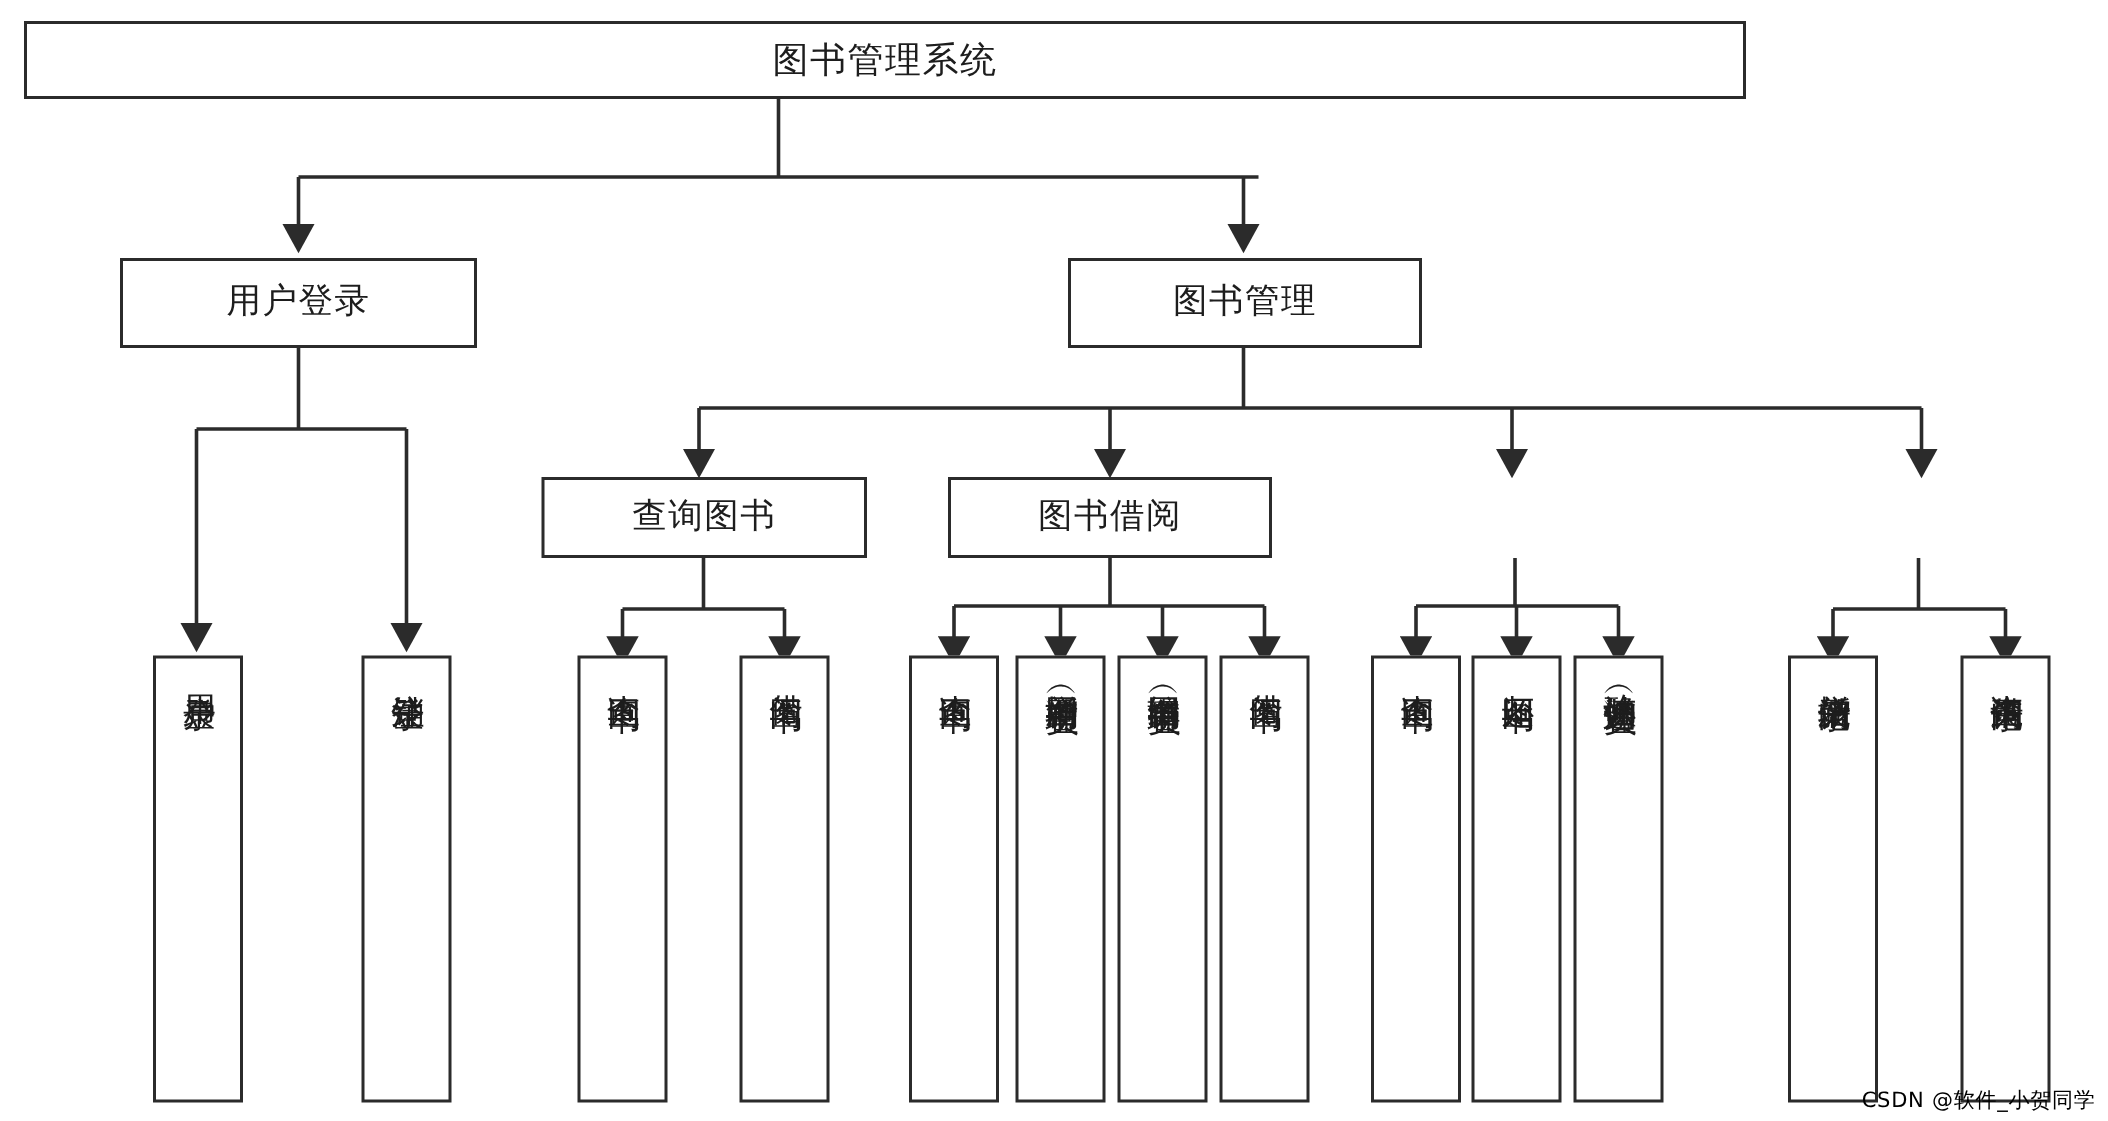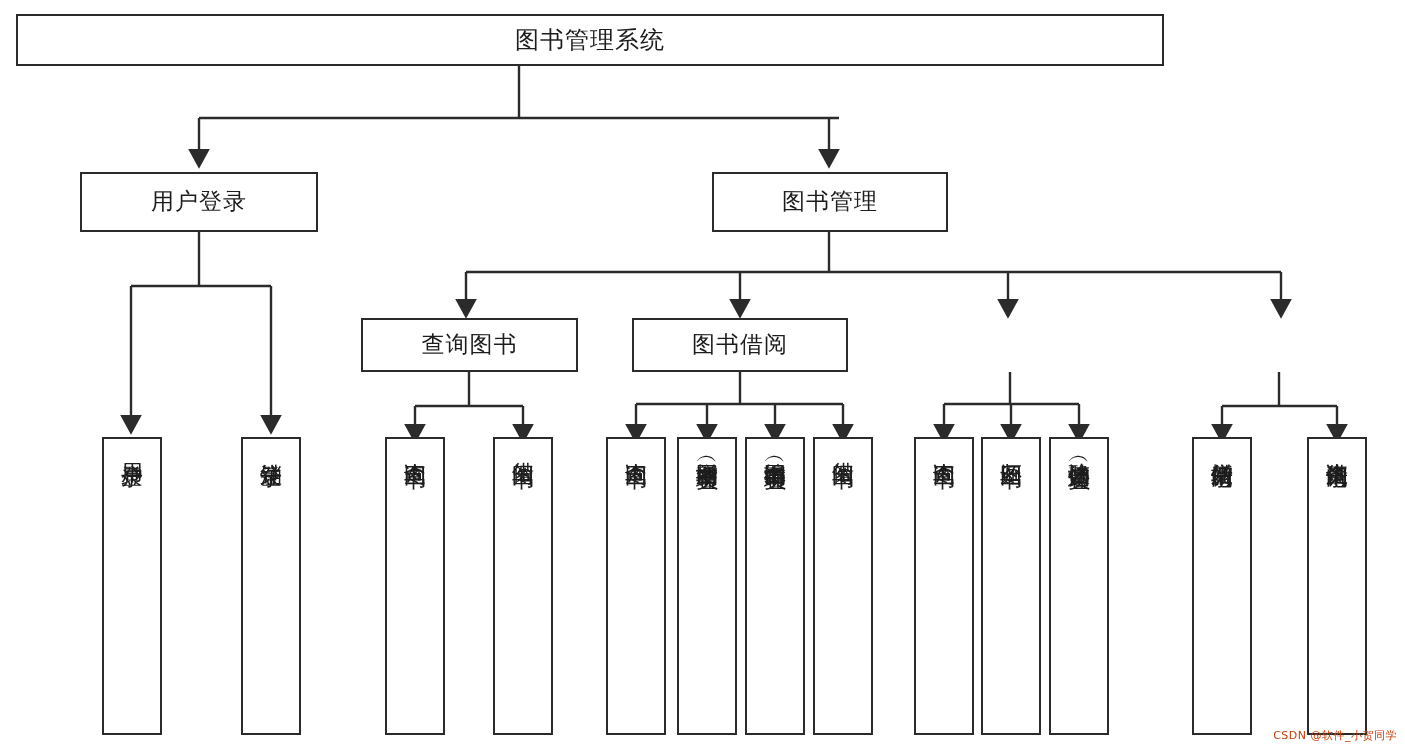"CSDN @软件_小贺同学" .watermark { color: #c2410c -> #000000; font-size: 11px -> 14px }
